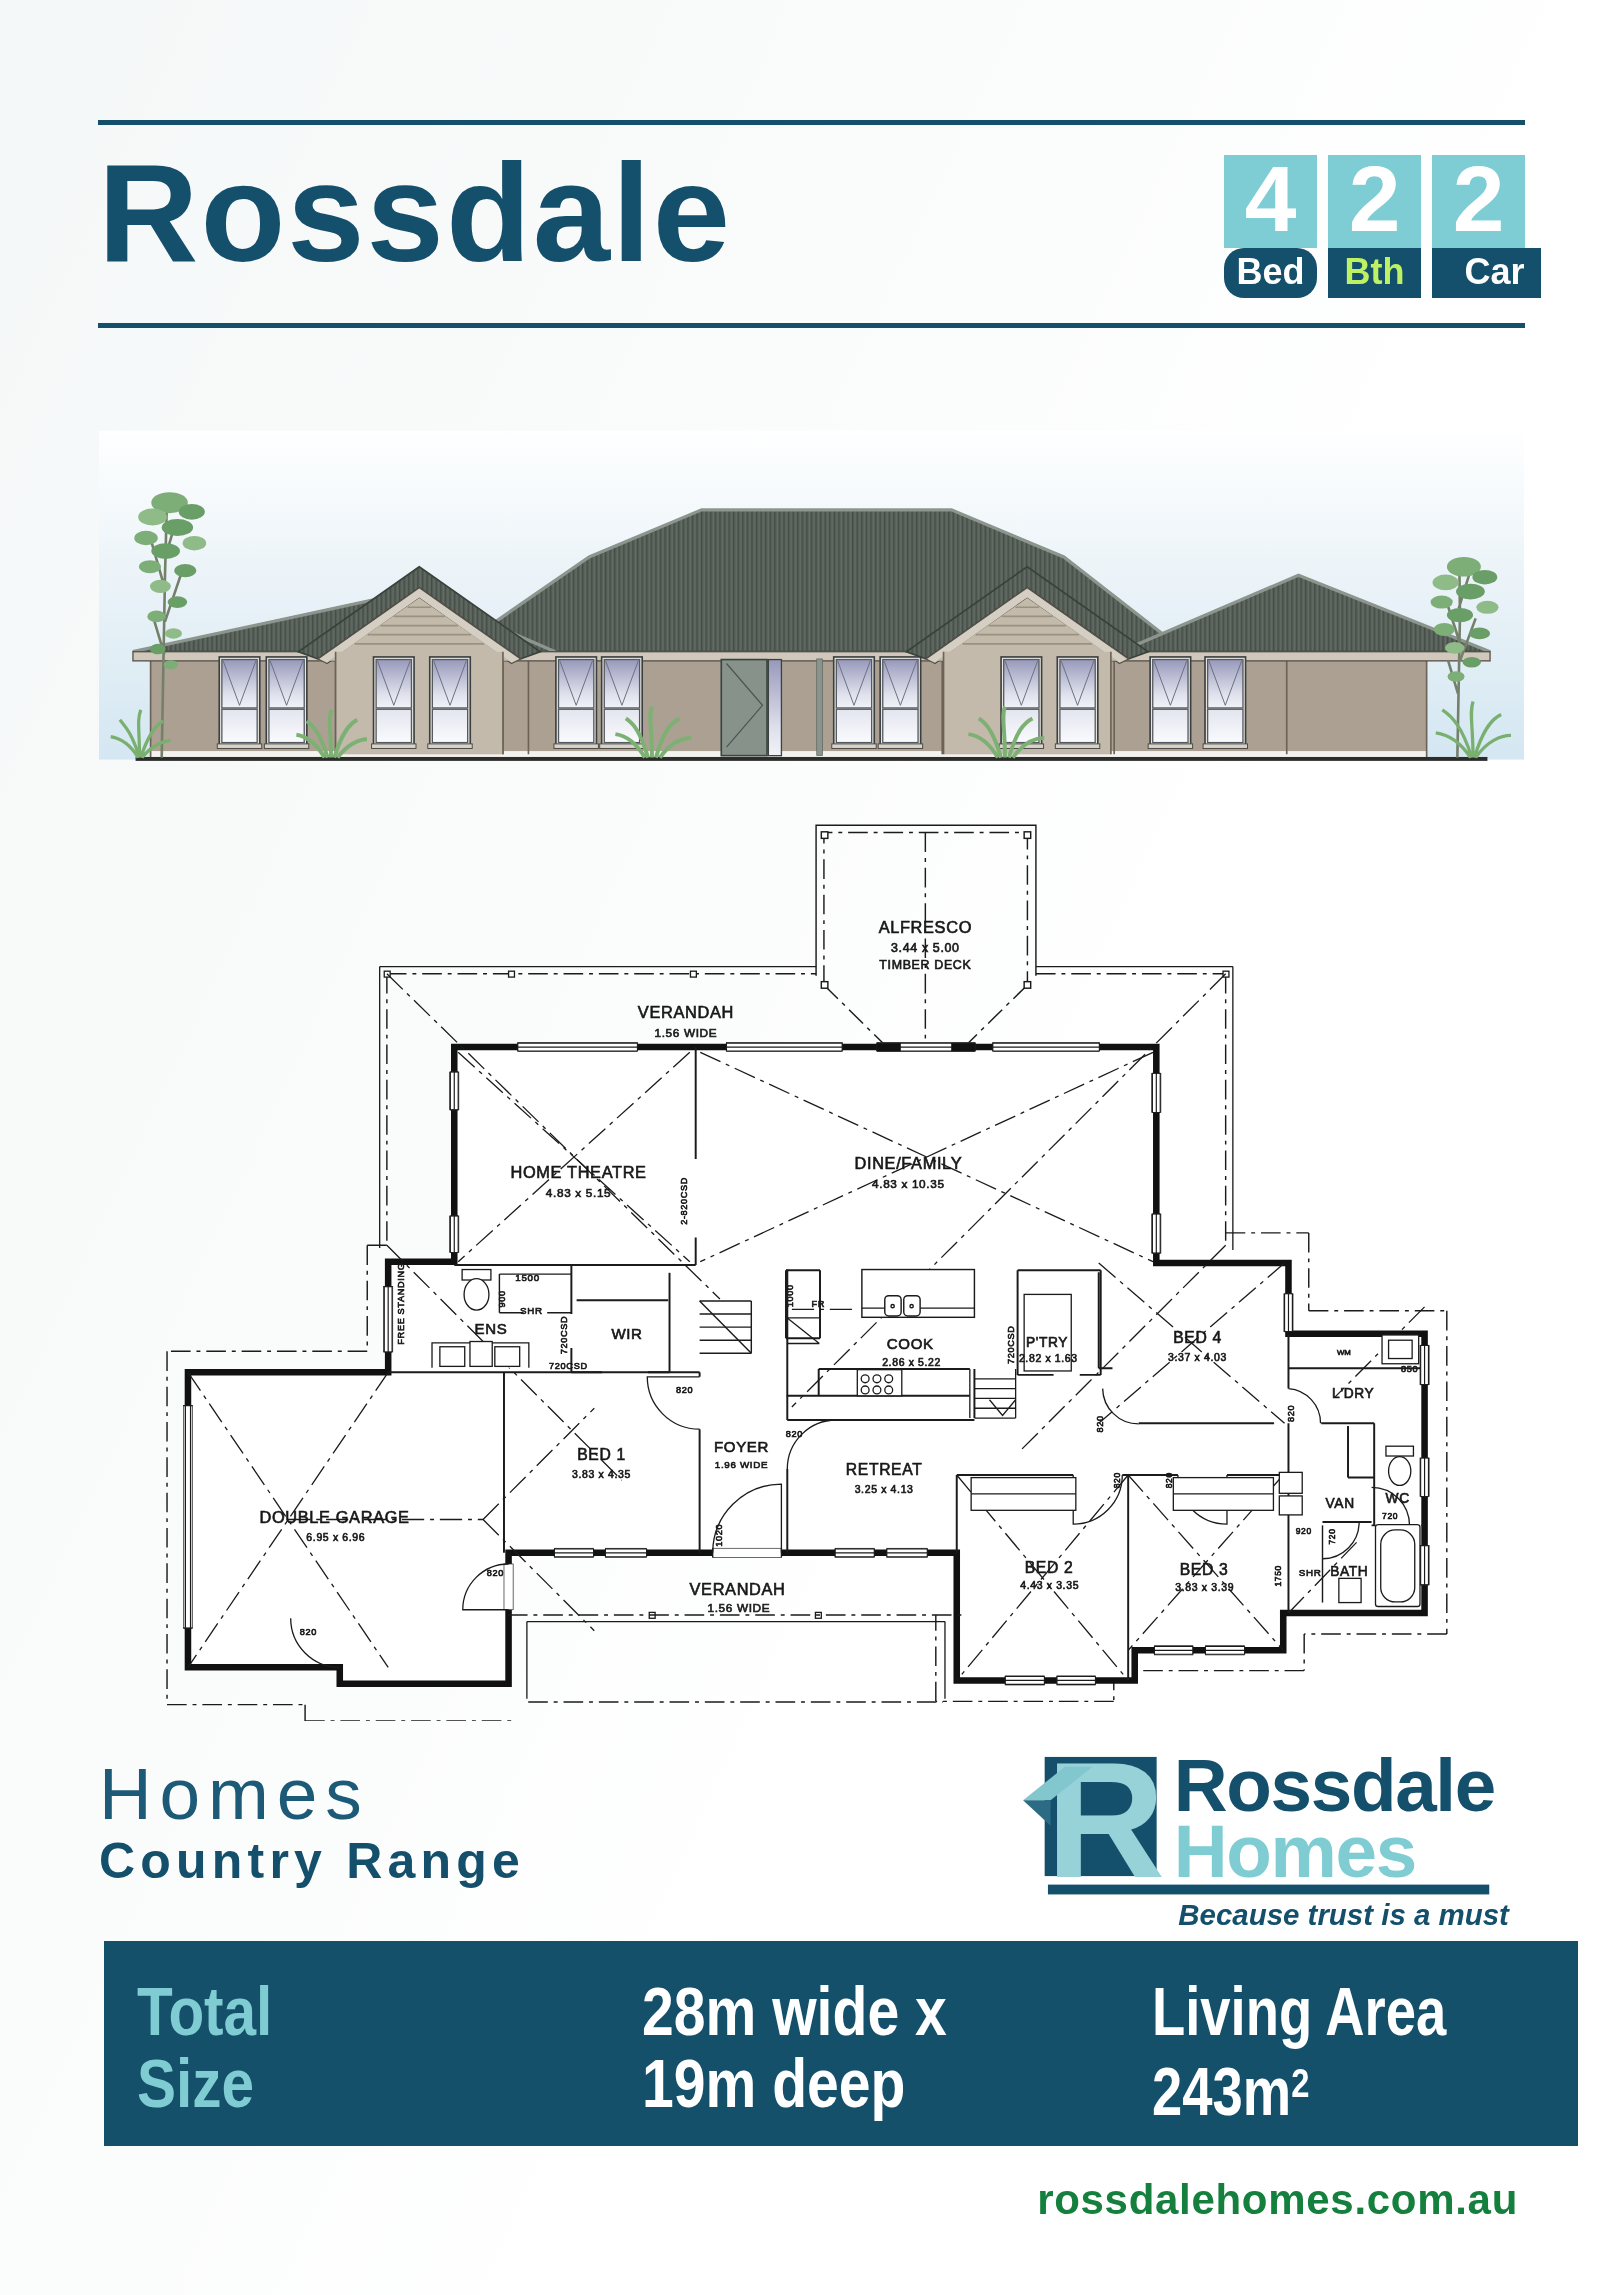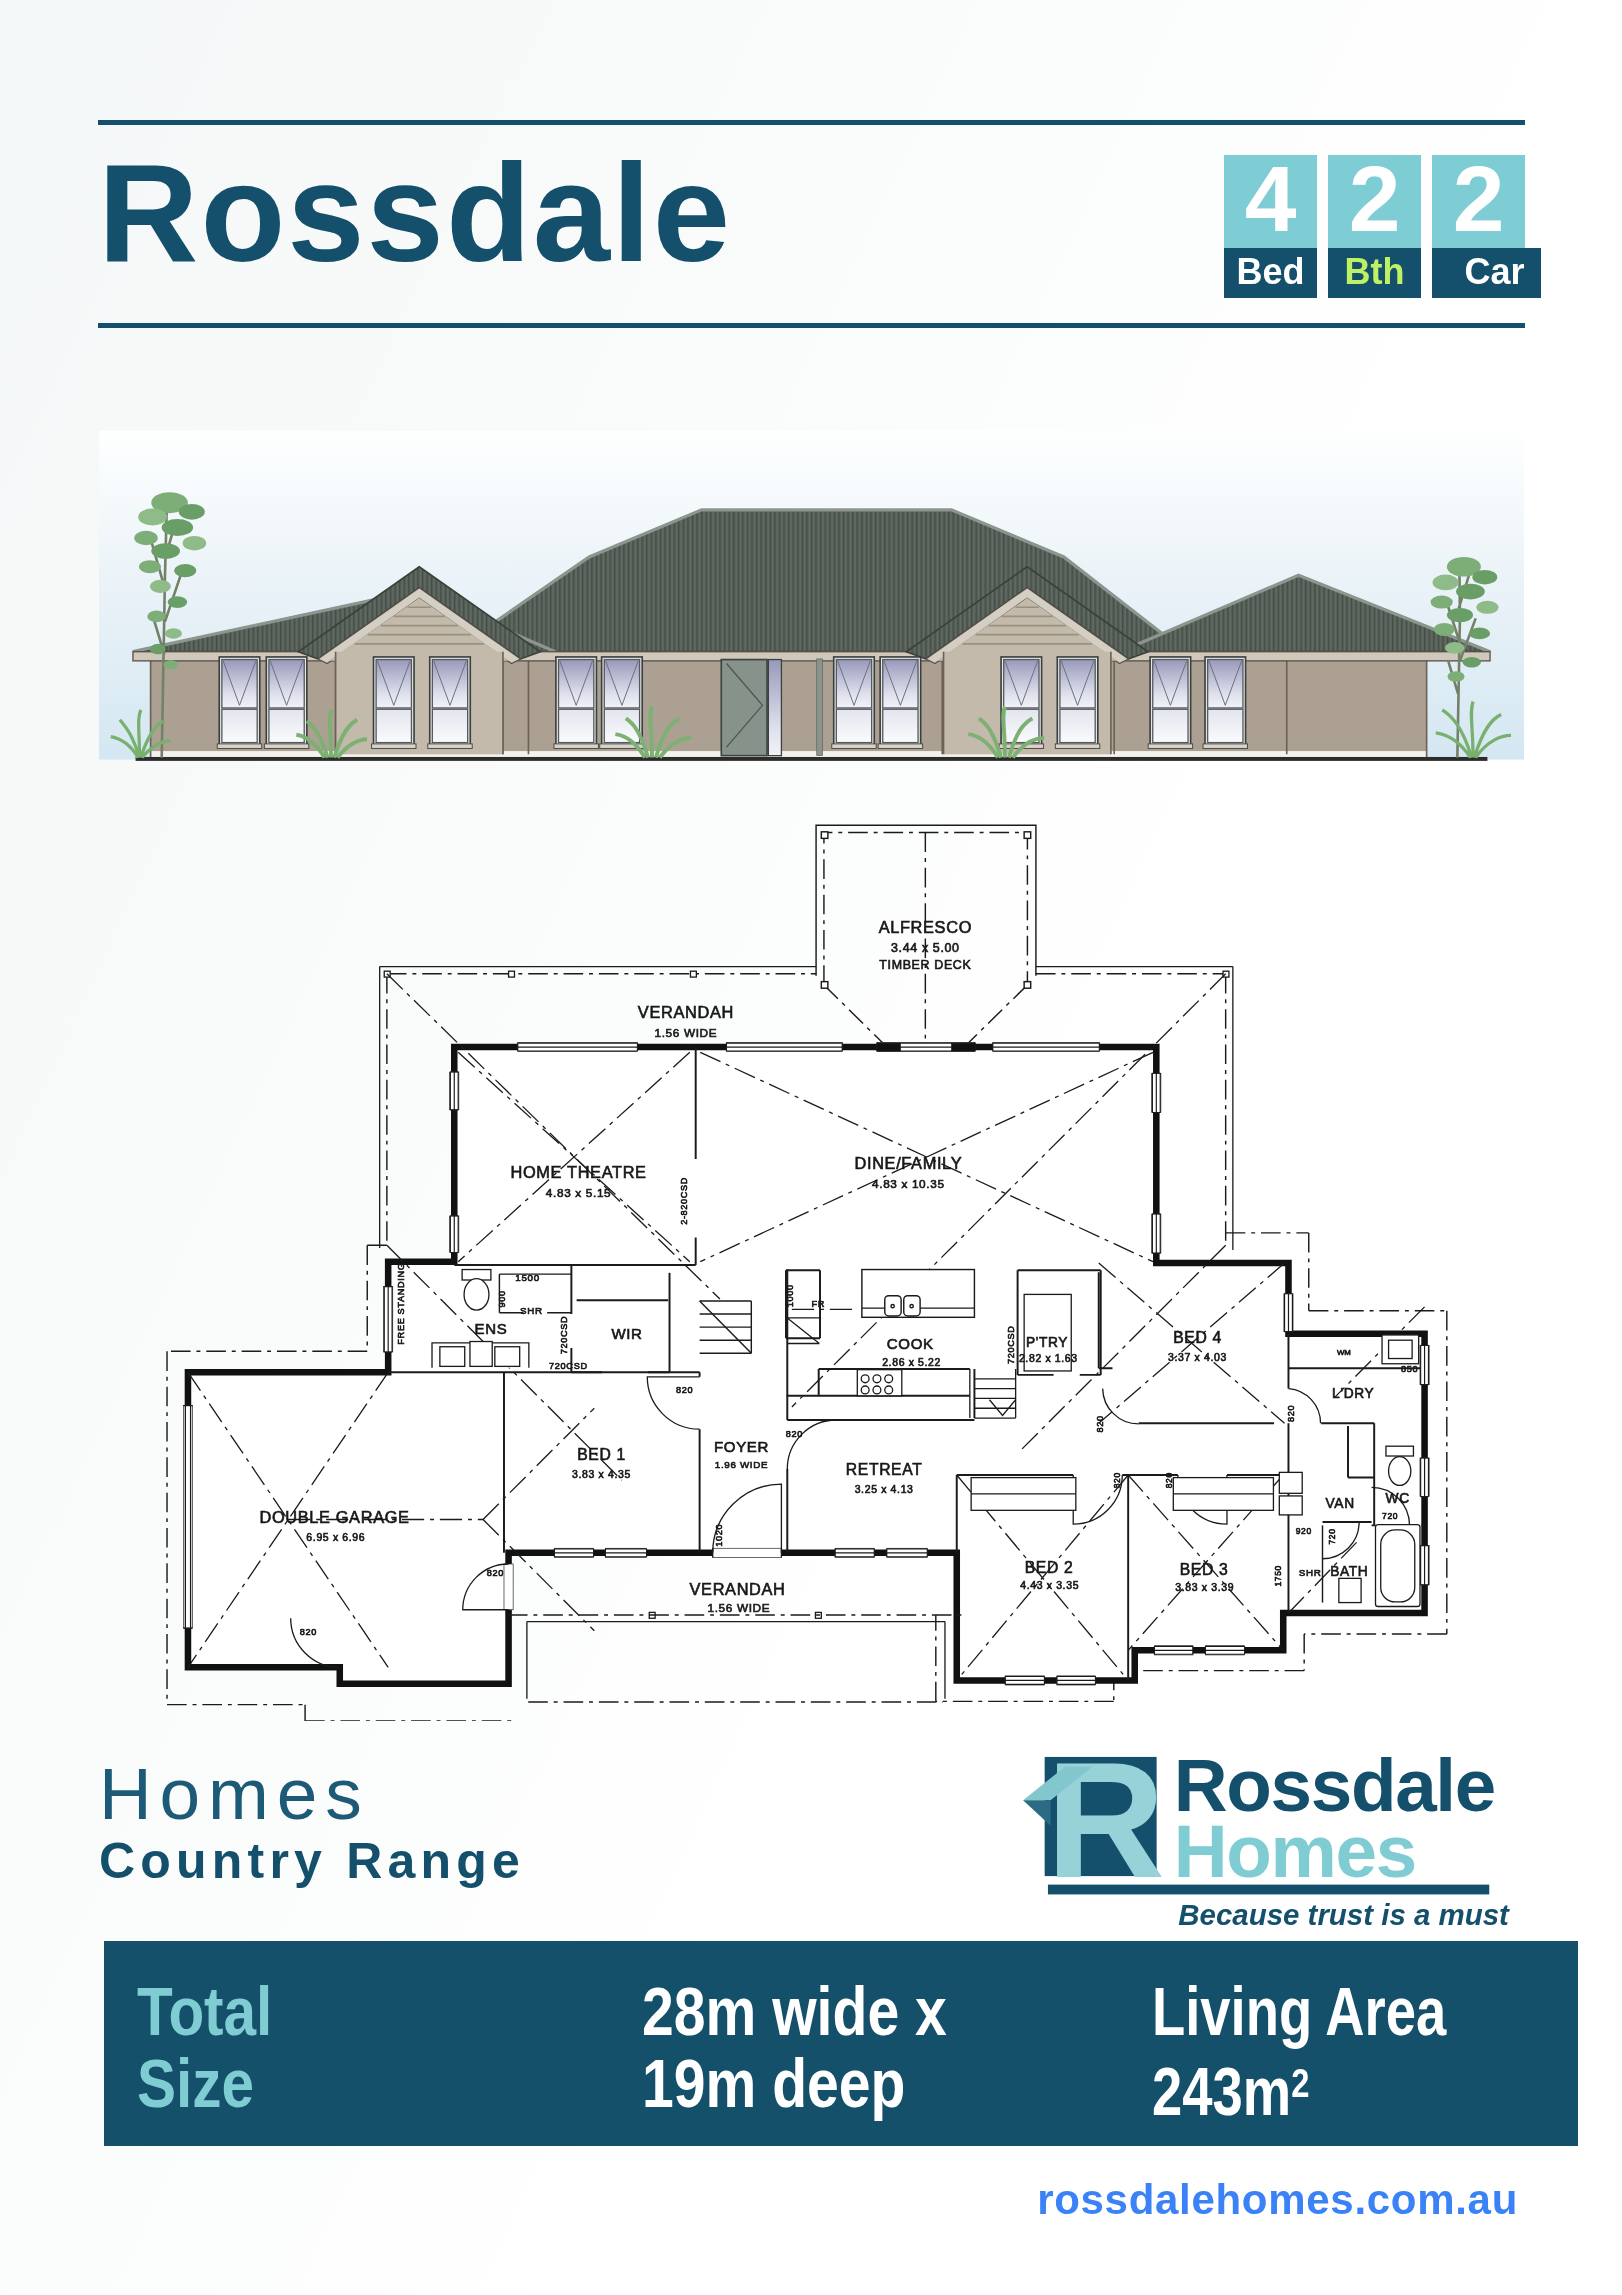"Bed" div.abs { border-radius: none -> 20px }
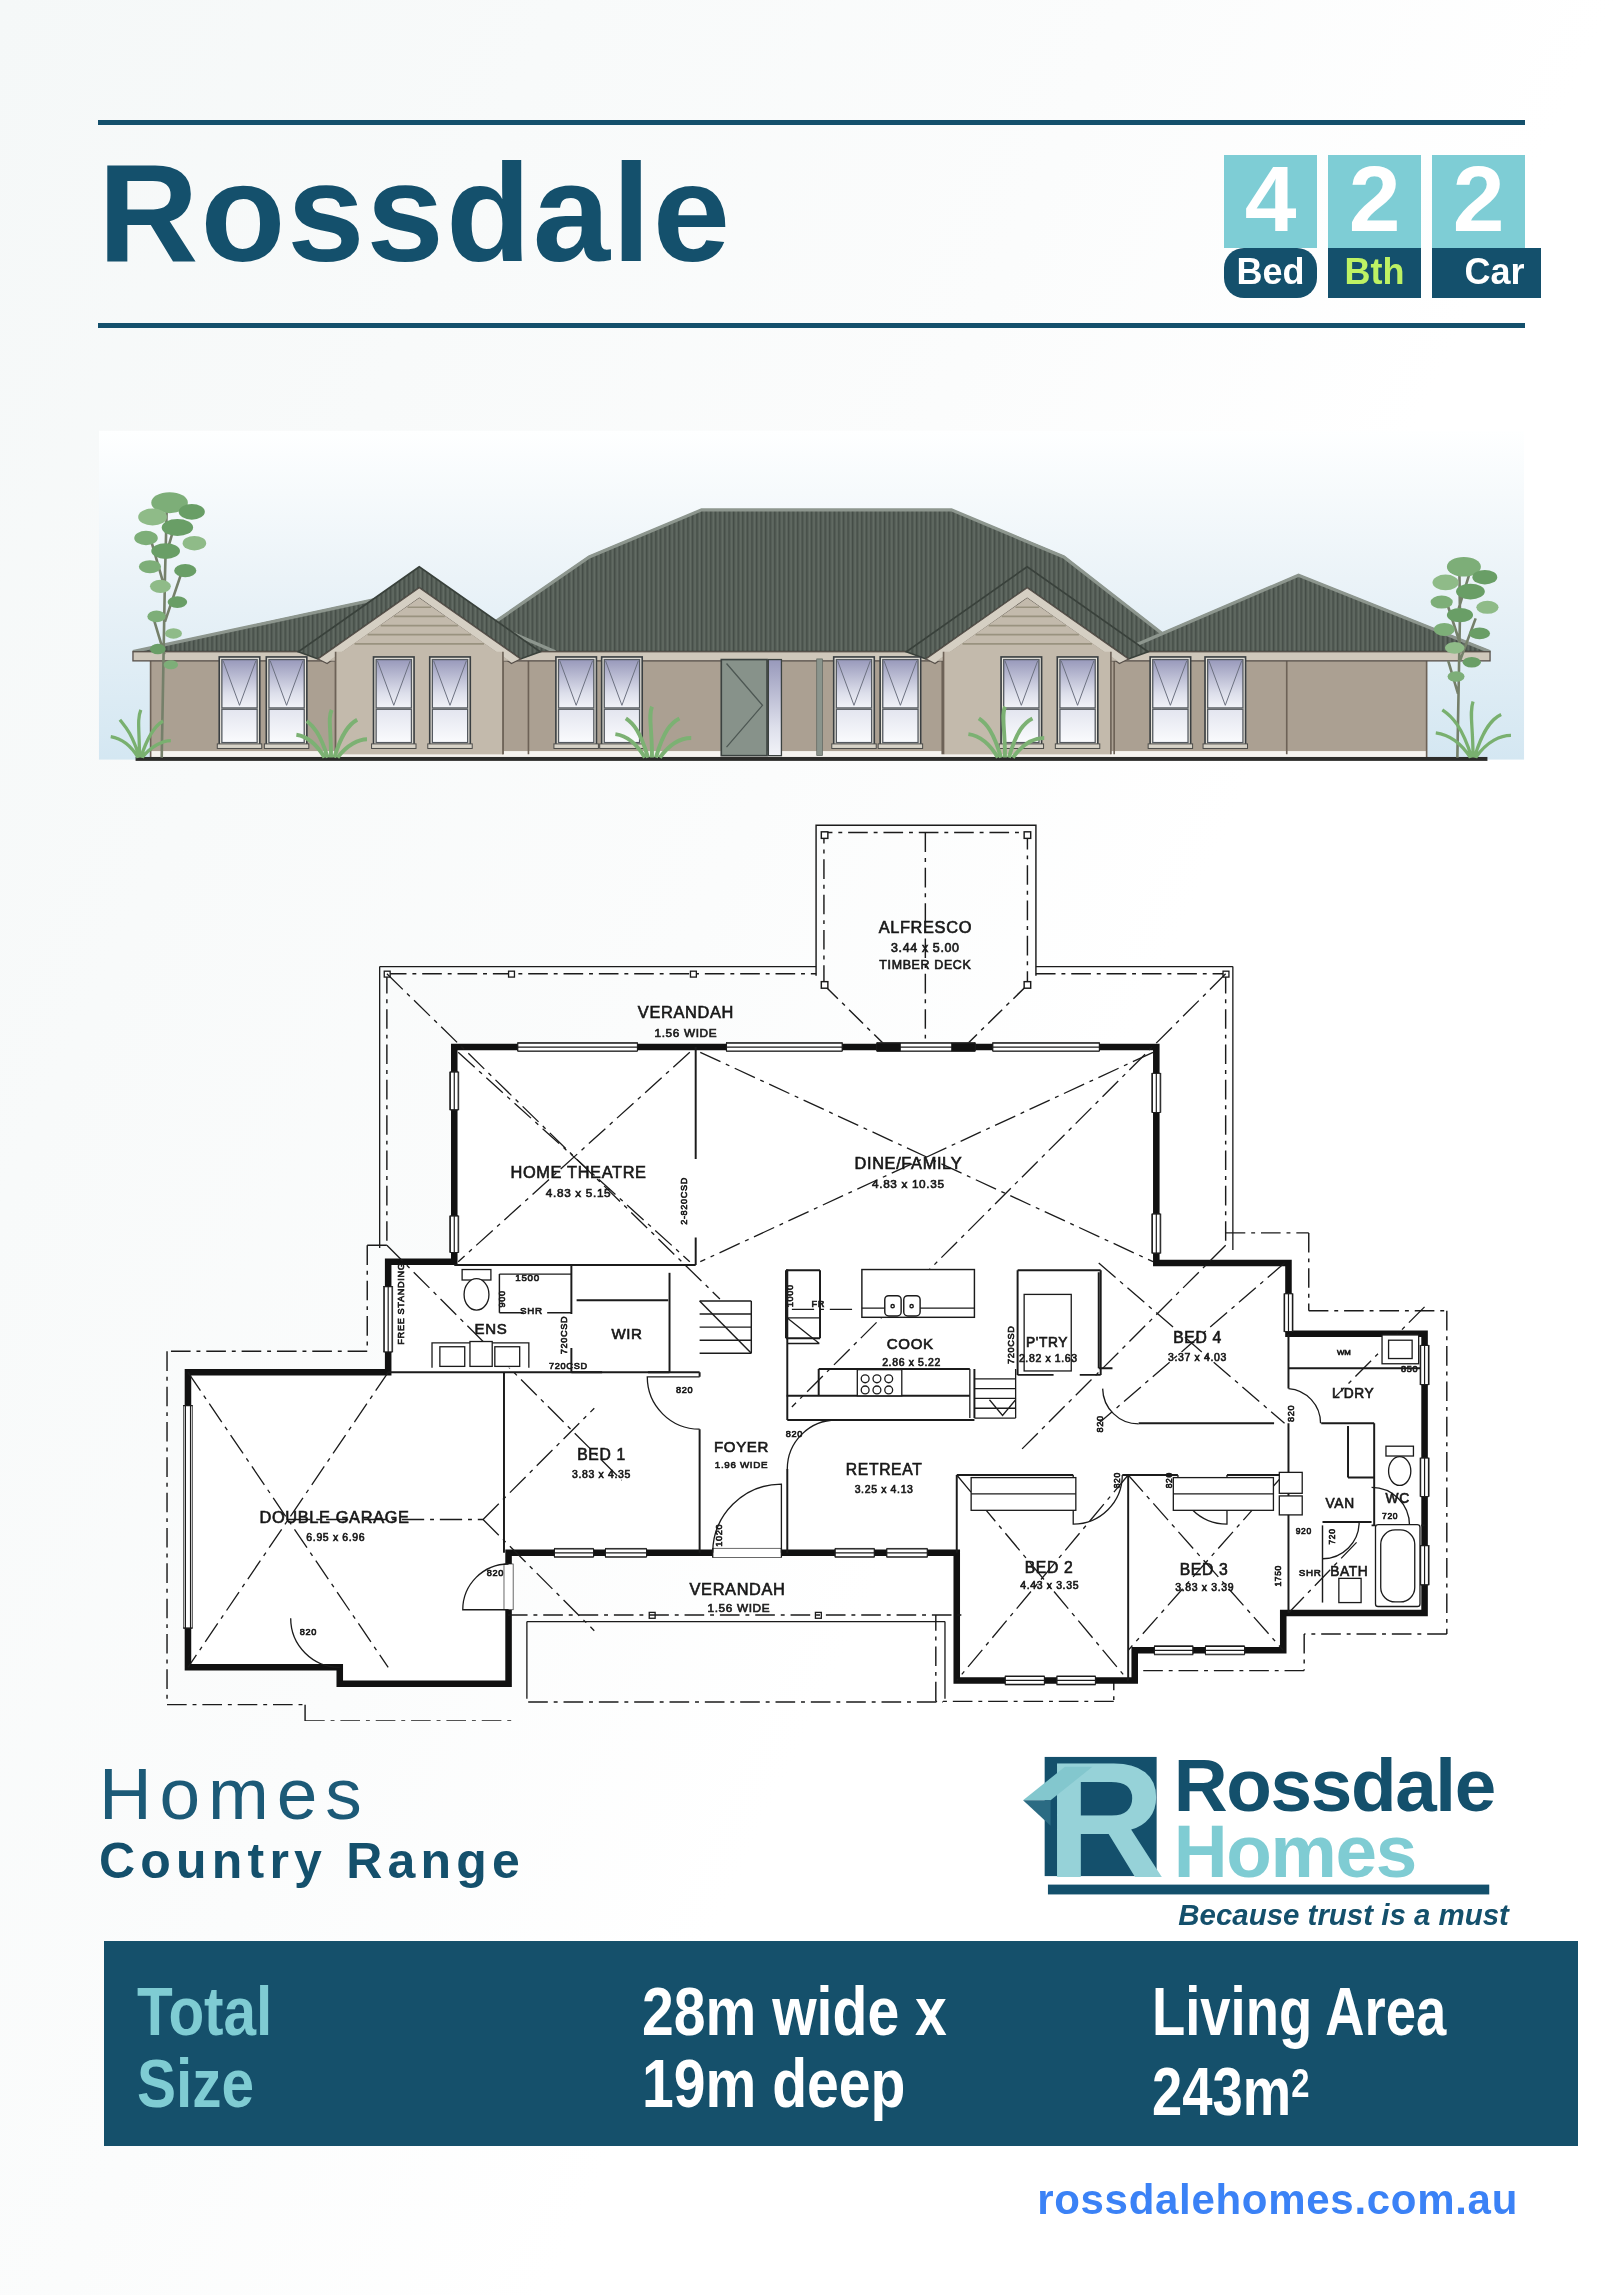"rossdalehomes.com.au" div.abs { color: #3b82f6 -> #15803d }
